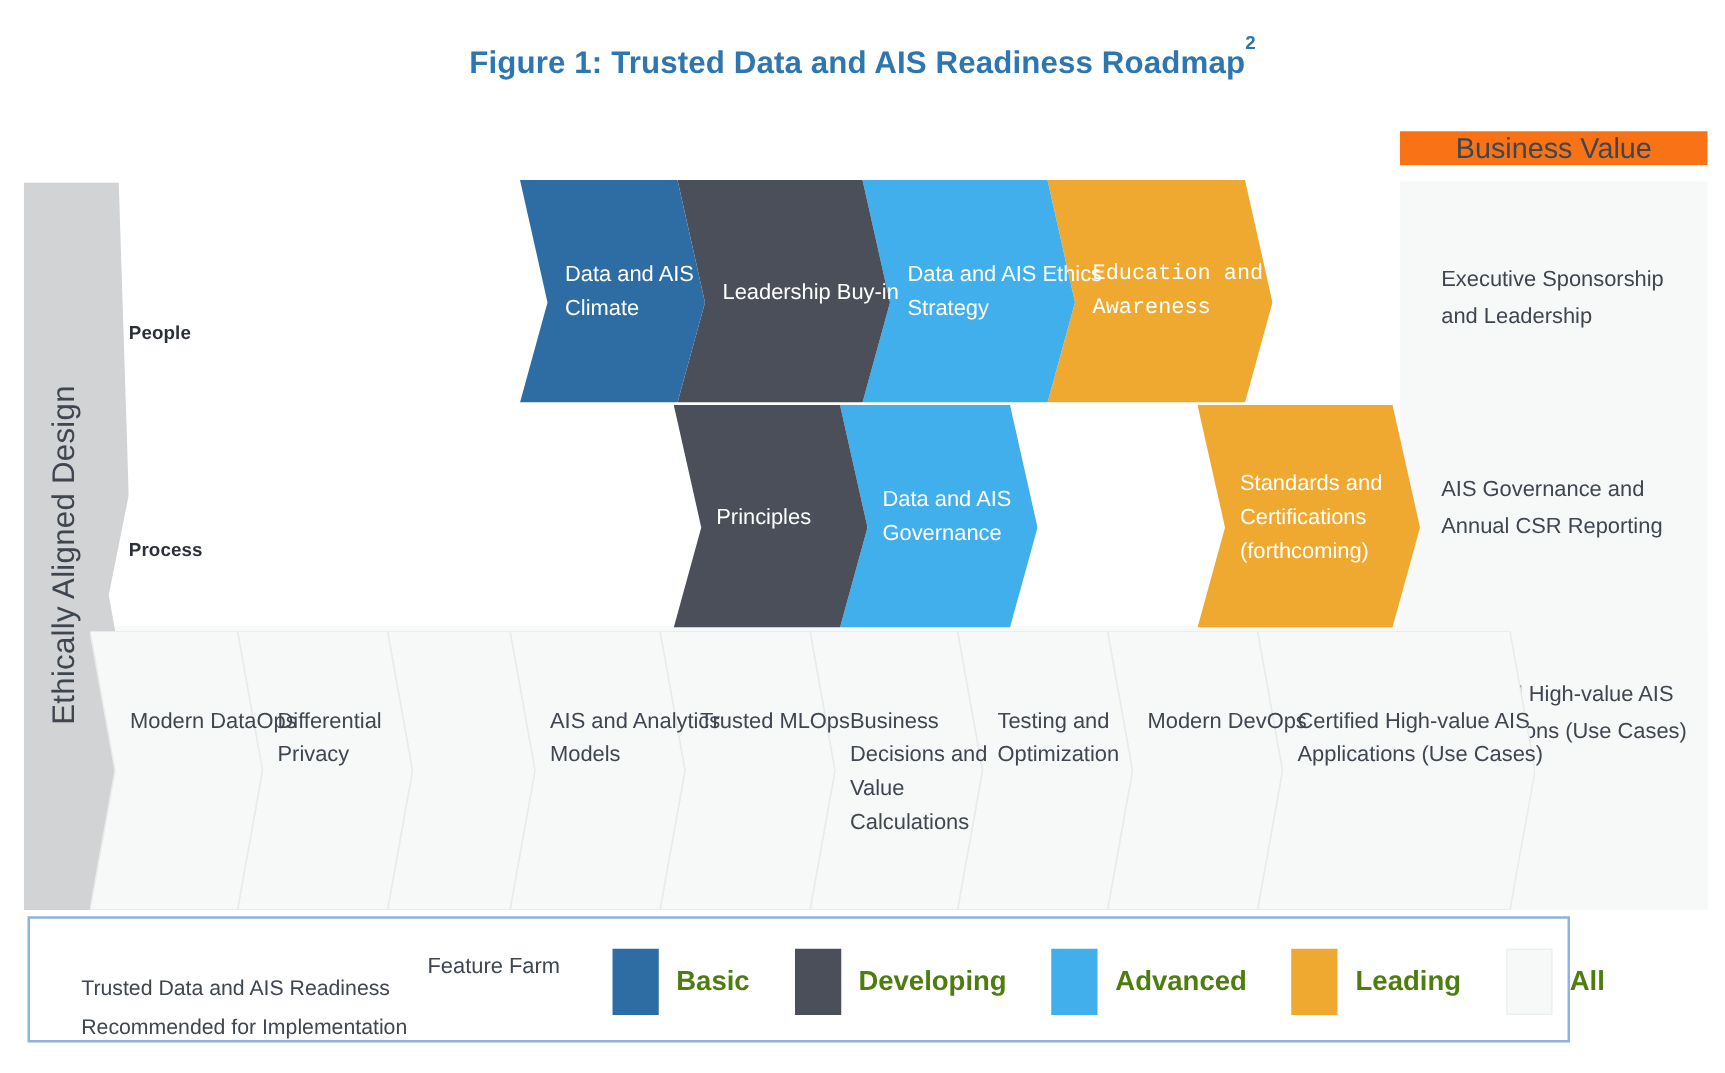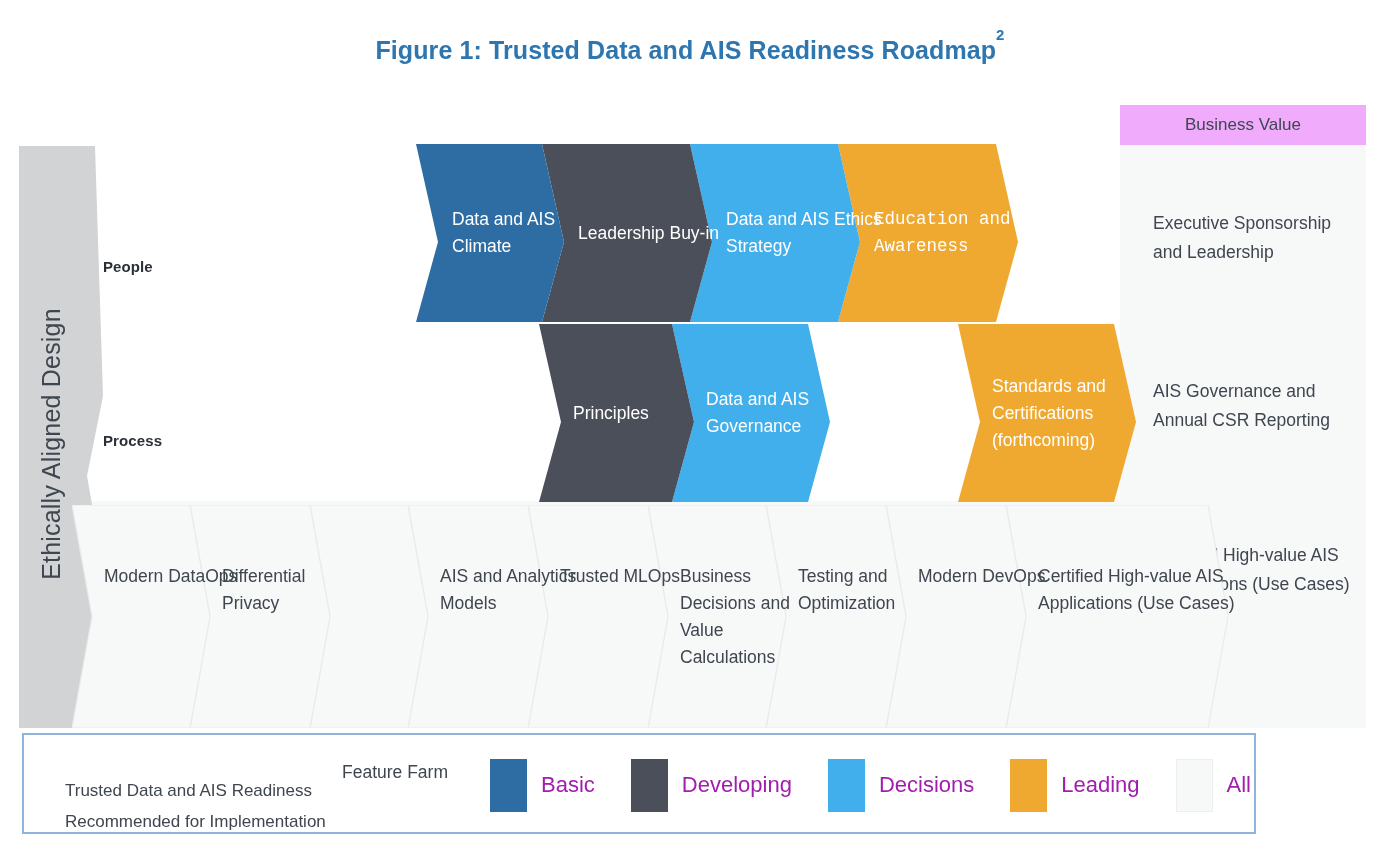"Business Value" .bv-head { background: #f0abfc -> #f97316; font-size: 17px -> 23px; height: 40px -> 27px }
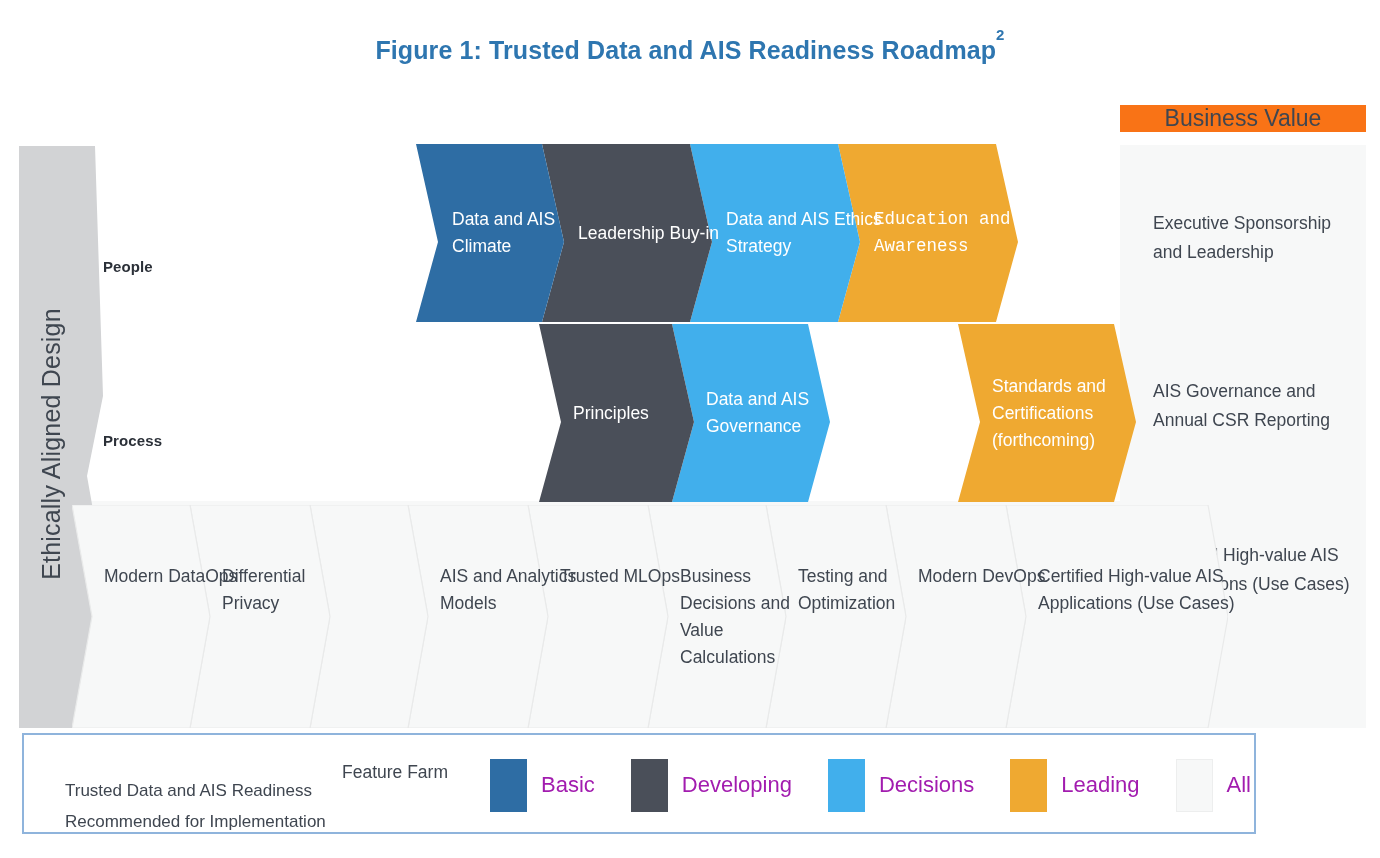"Basic" .legend-lbl { color: #a21caf -> #4d7c0f; font-weight: none -> bold }
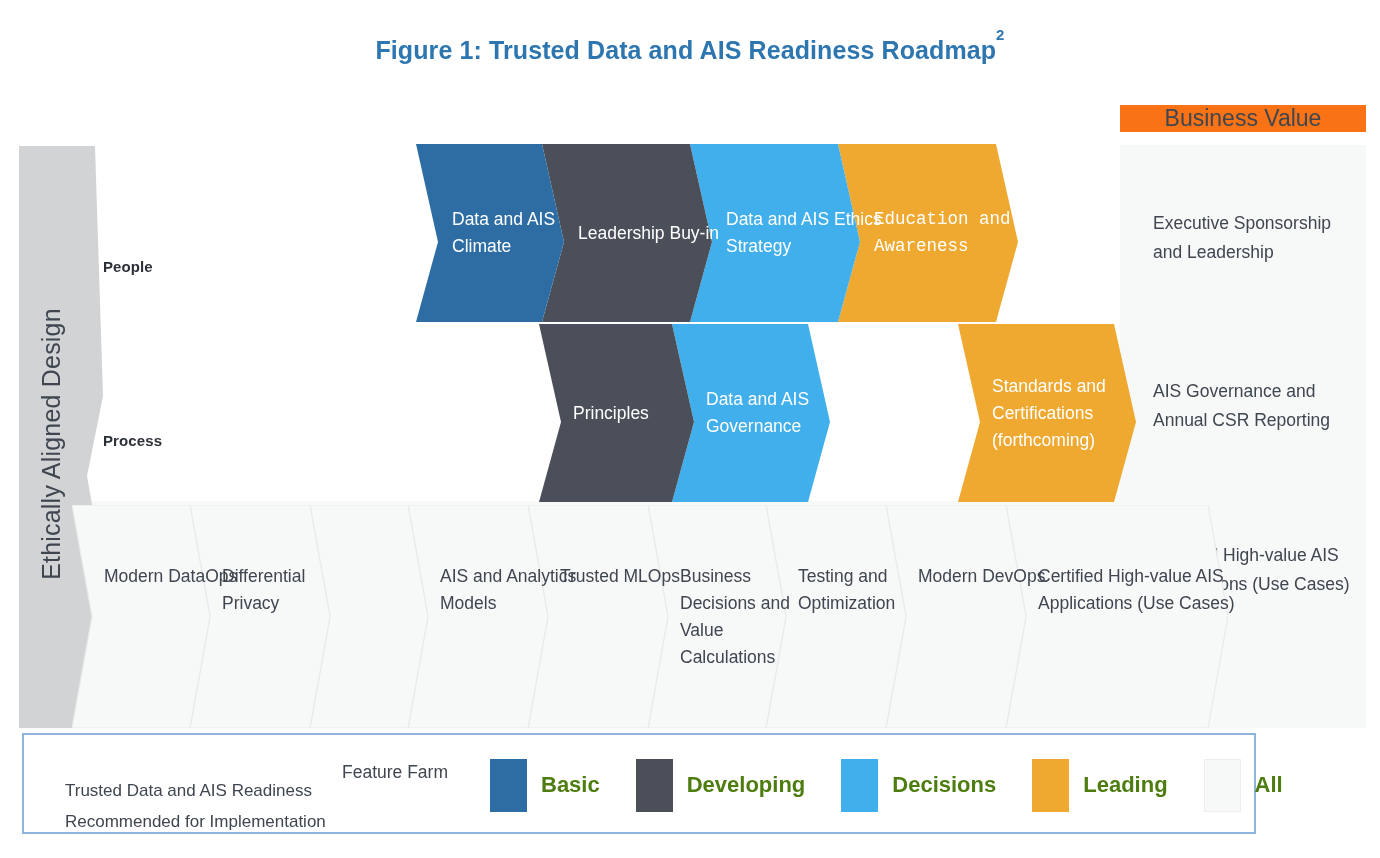"Decisions" div.legend-lbl { text: Decisions -> Advanced }
